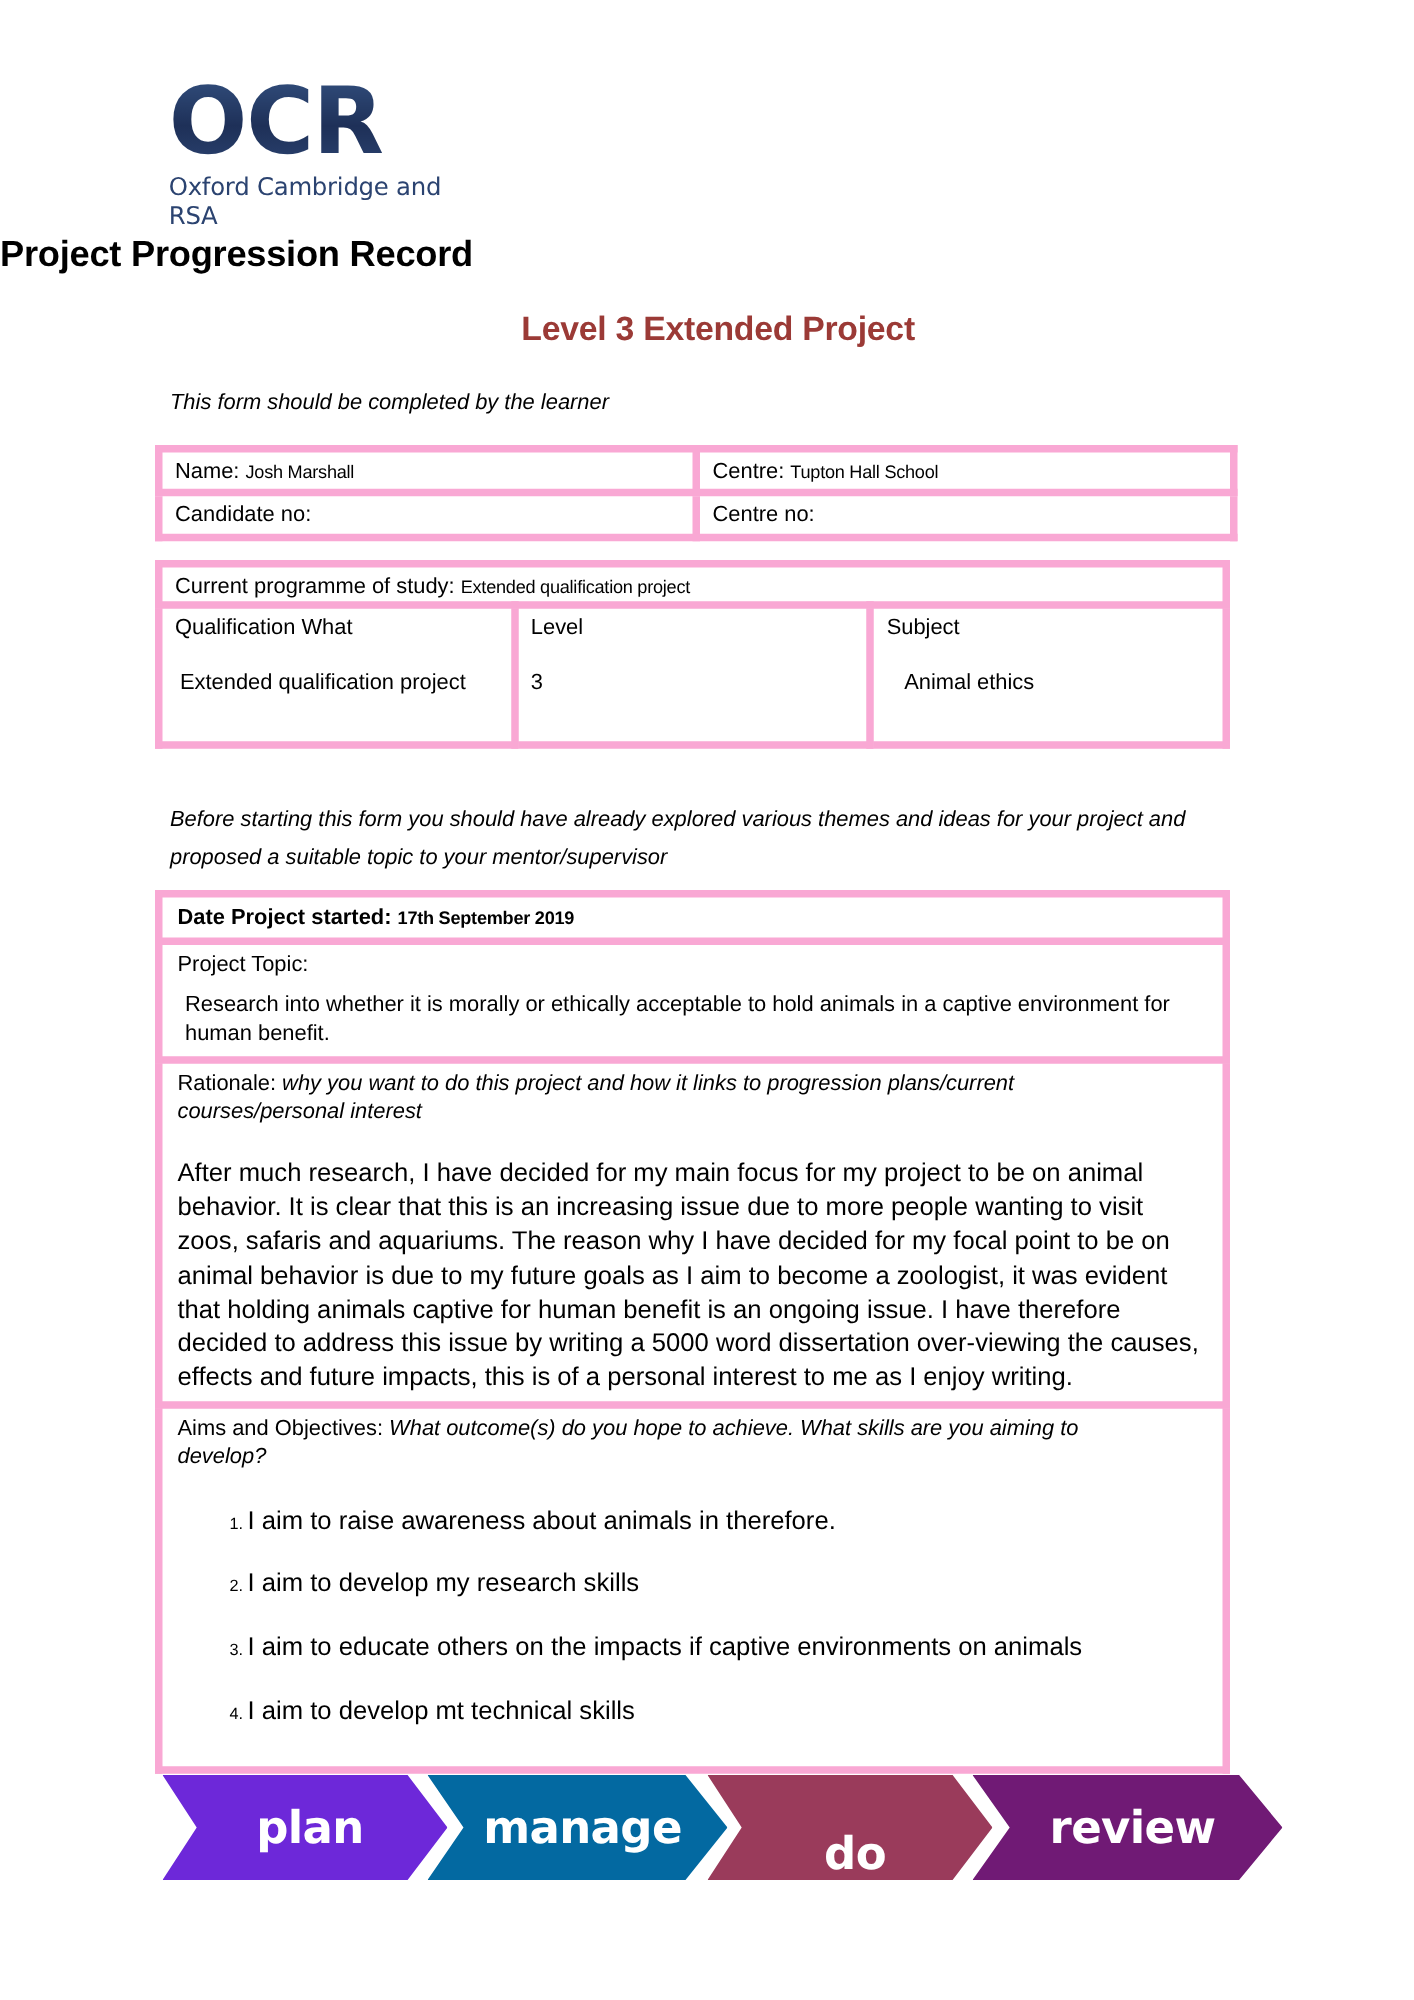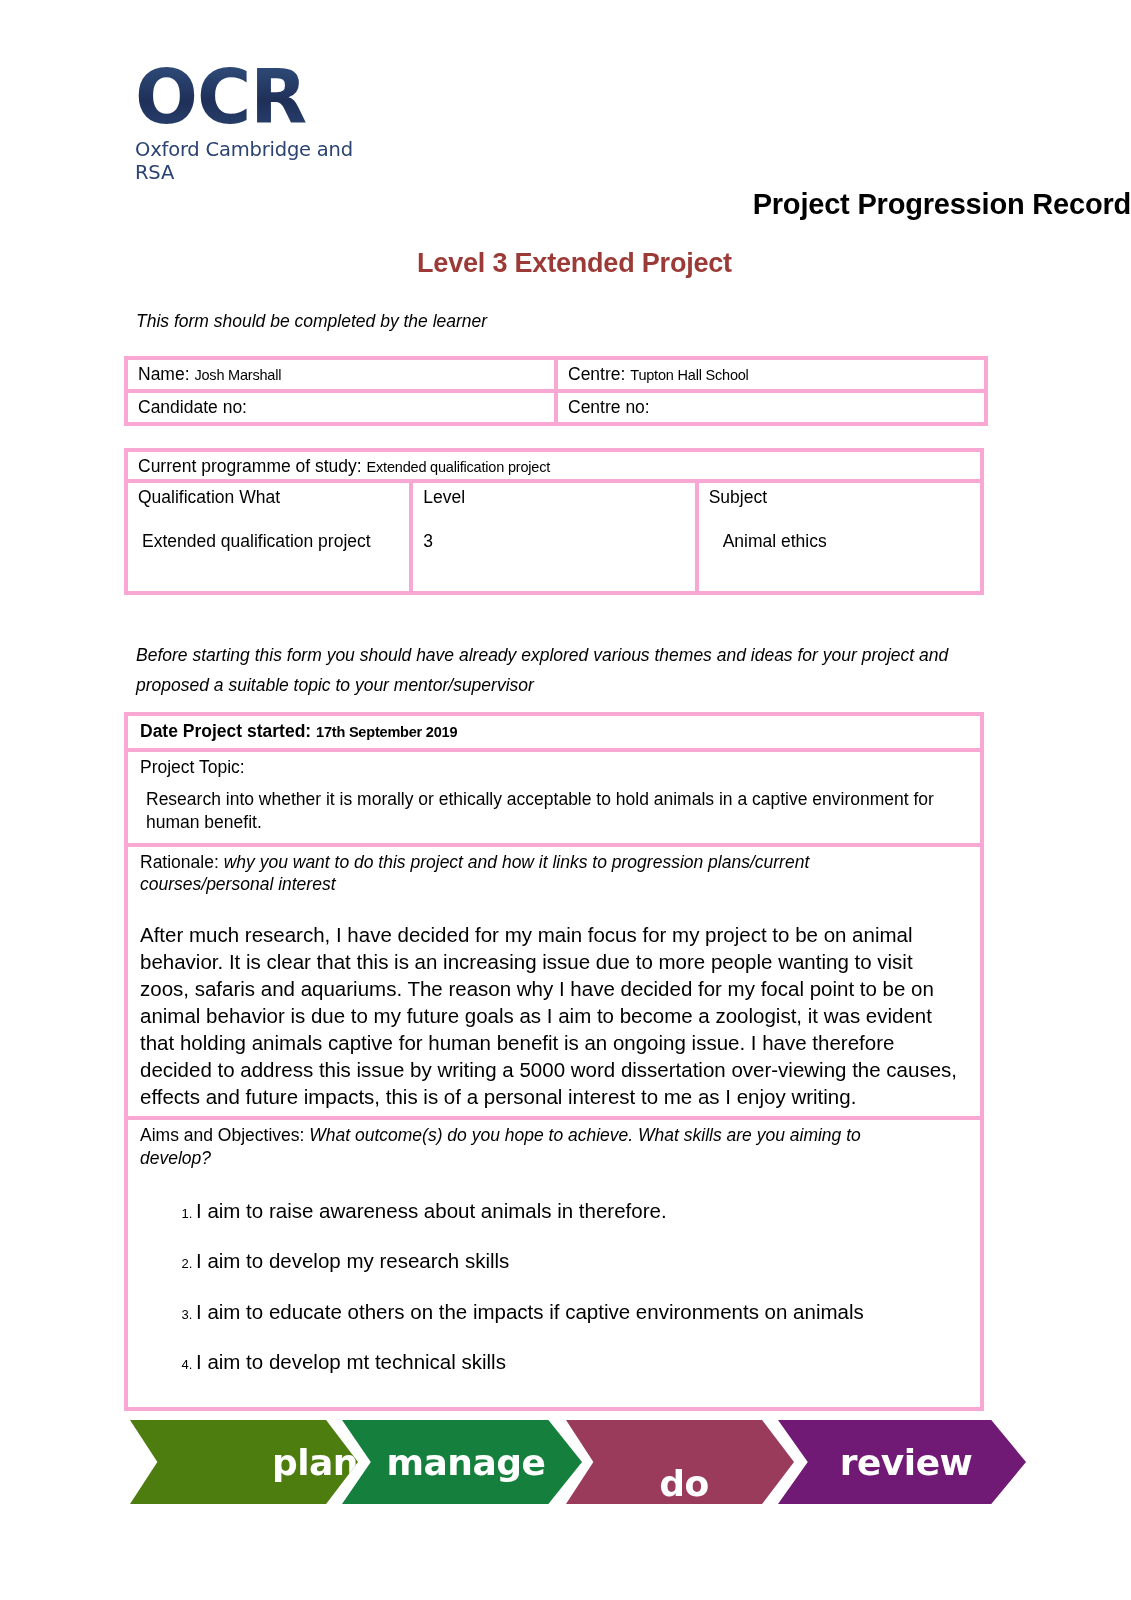"Project Progression Record" .doc-title { text-align: right -> left }
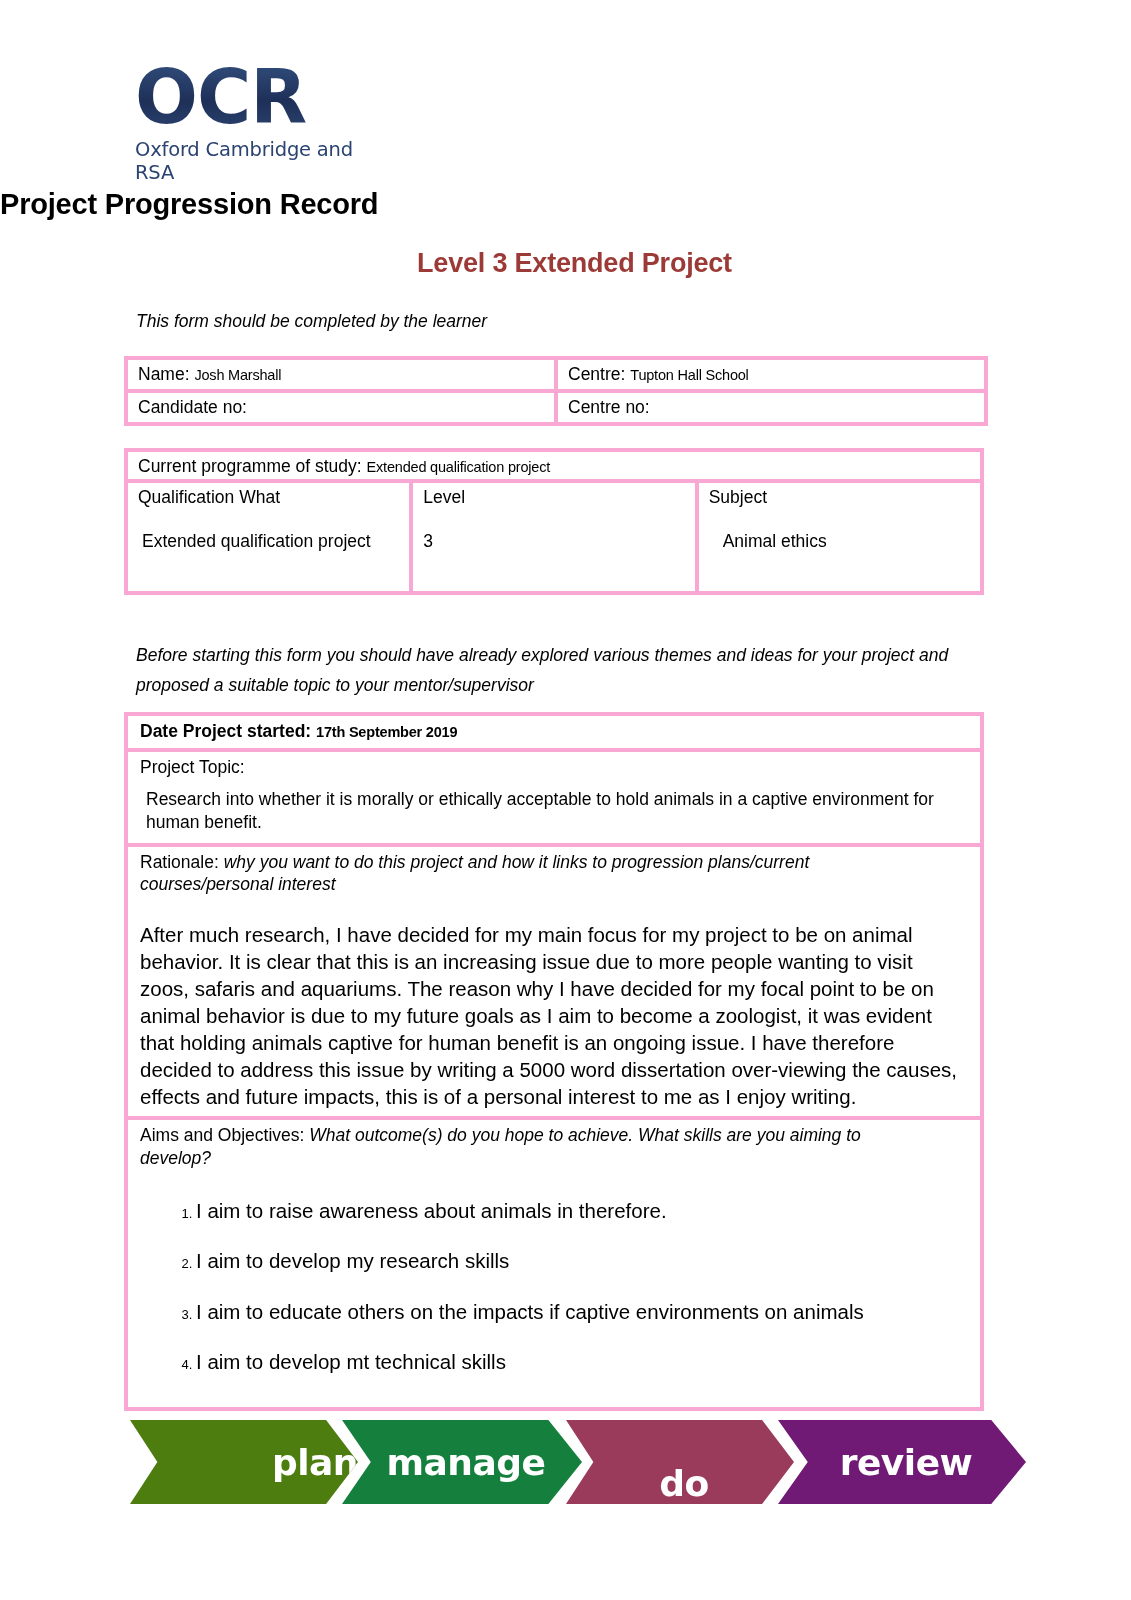"Name: Josh Marshall" .tbl td { border: 4px solid #f9a8d4 -> 6px solid #f9a8d4 }
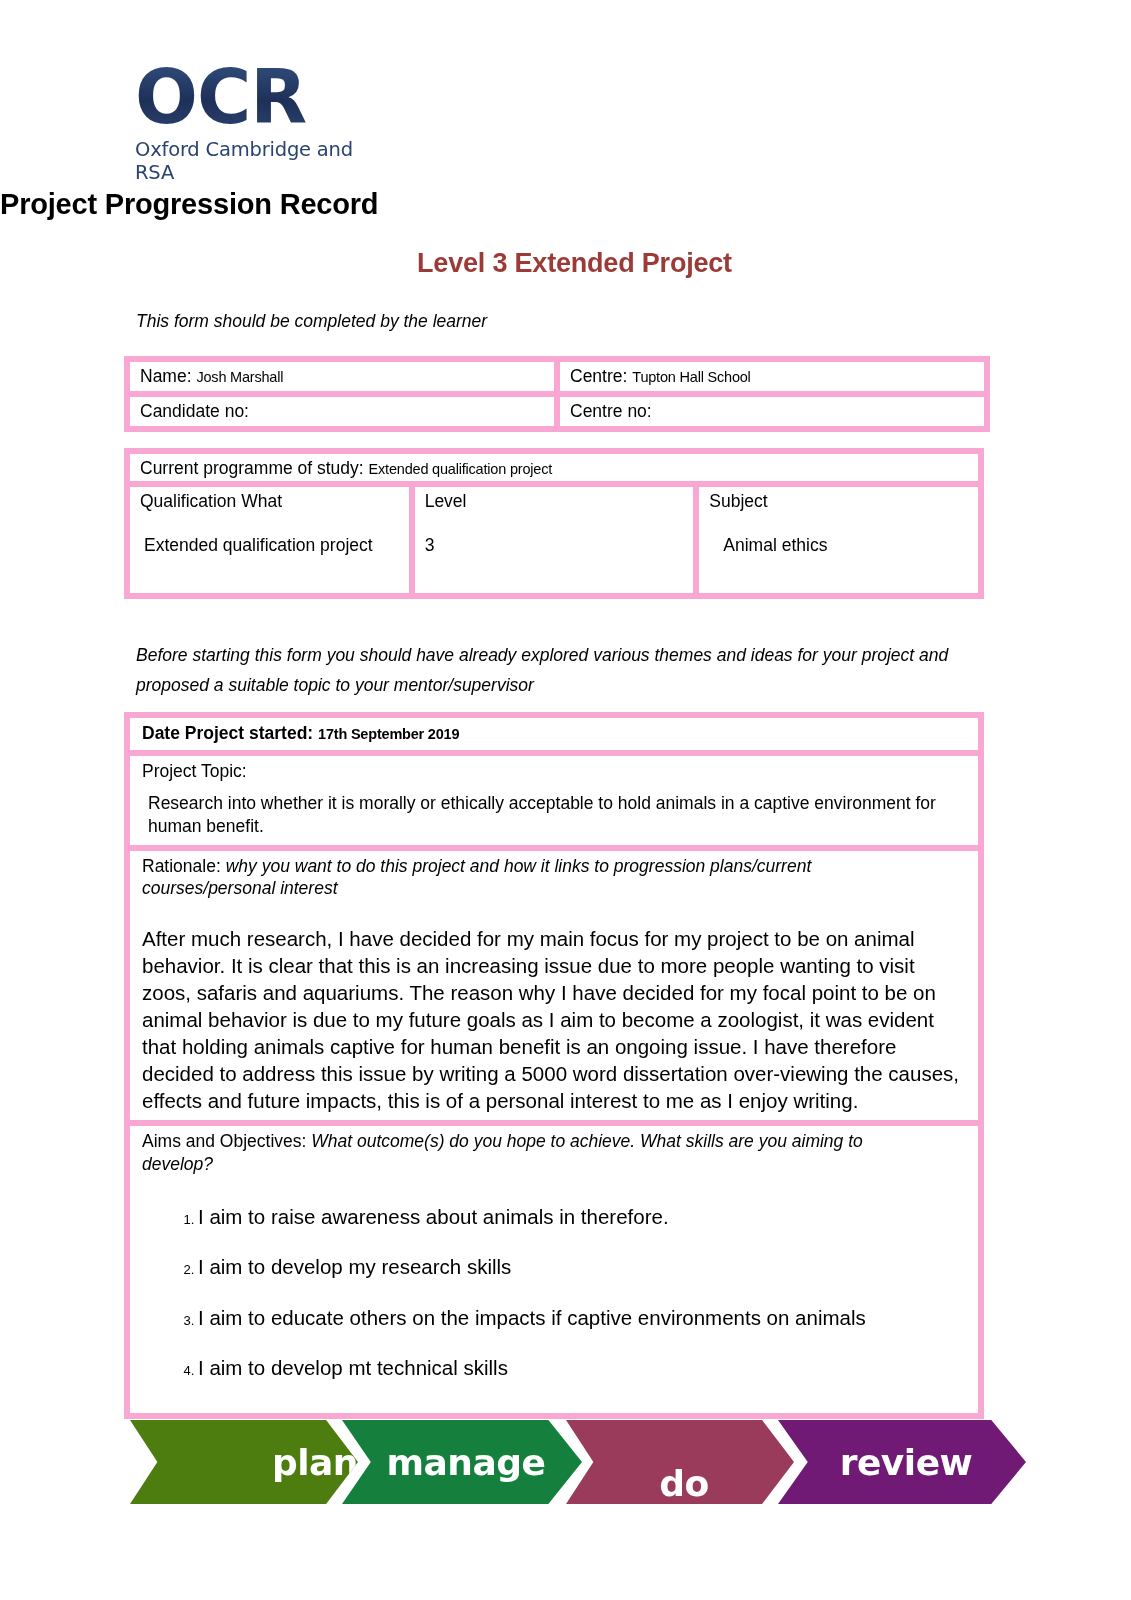"plan" div.chev { background: #4d7c0f -> #6d28d9; justify-content: flex-end -> none }
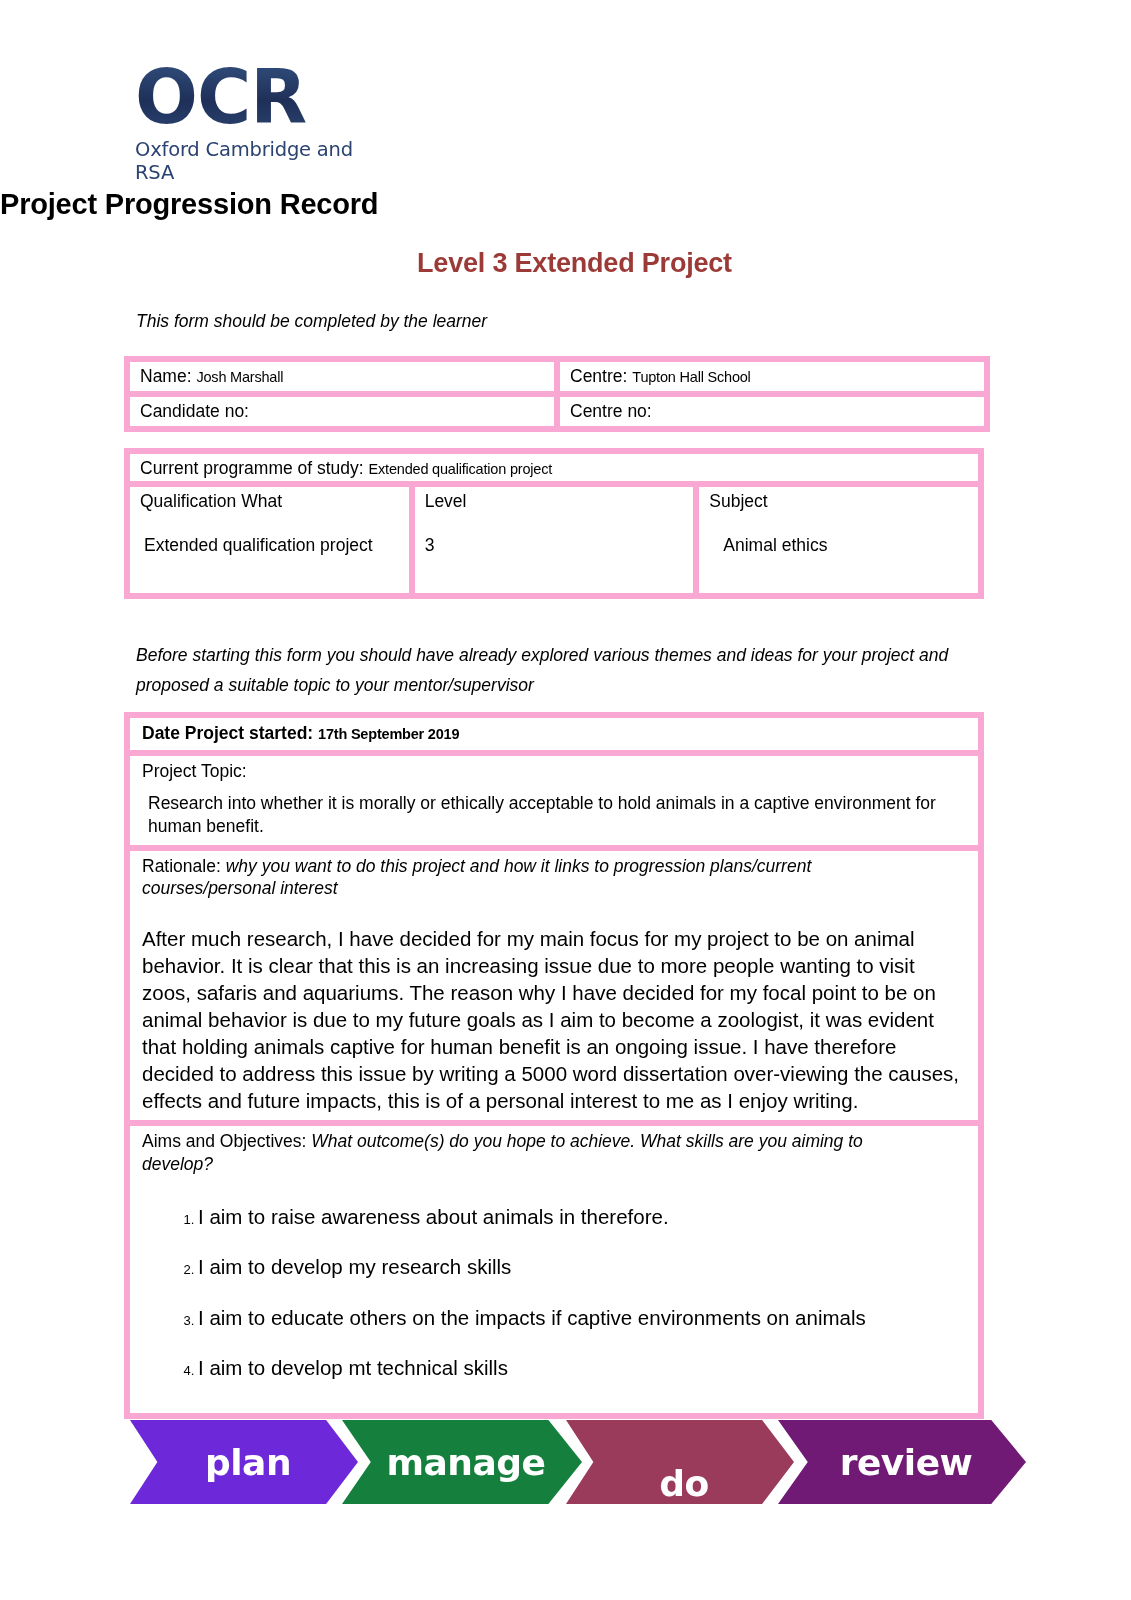"manage" div.chev { background: #15803d -> #0369a1 }
